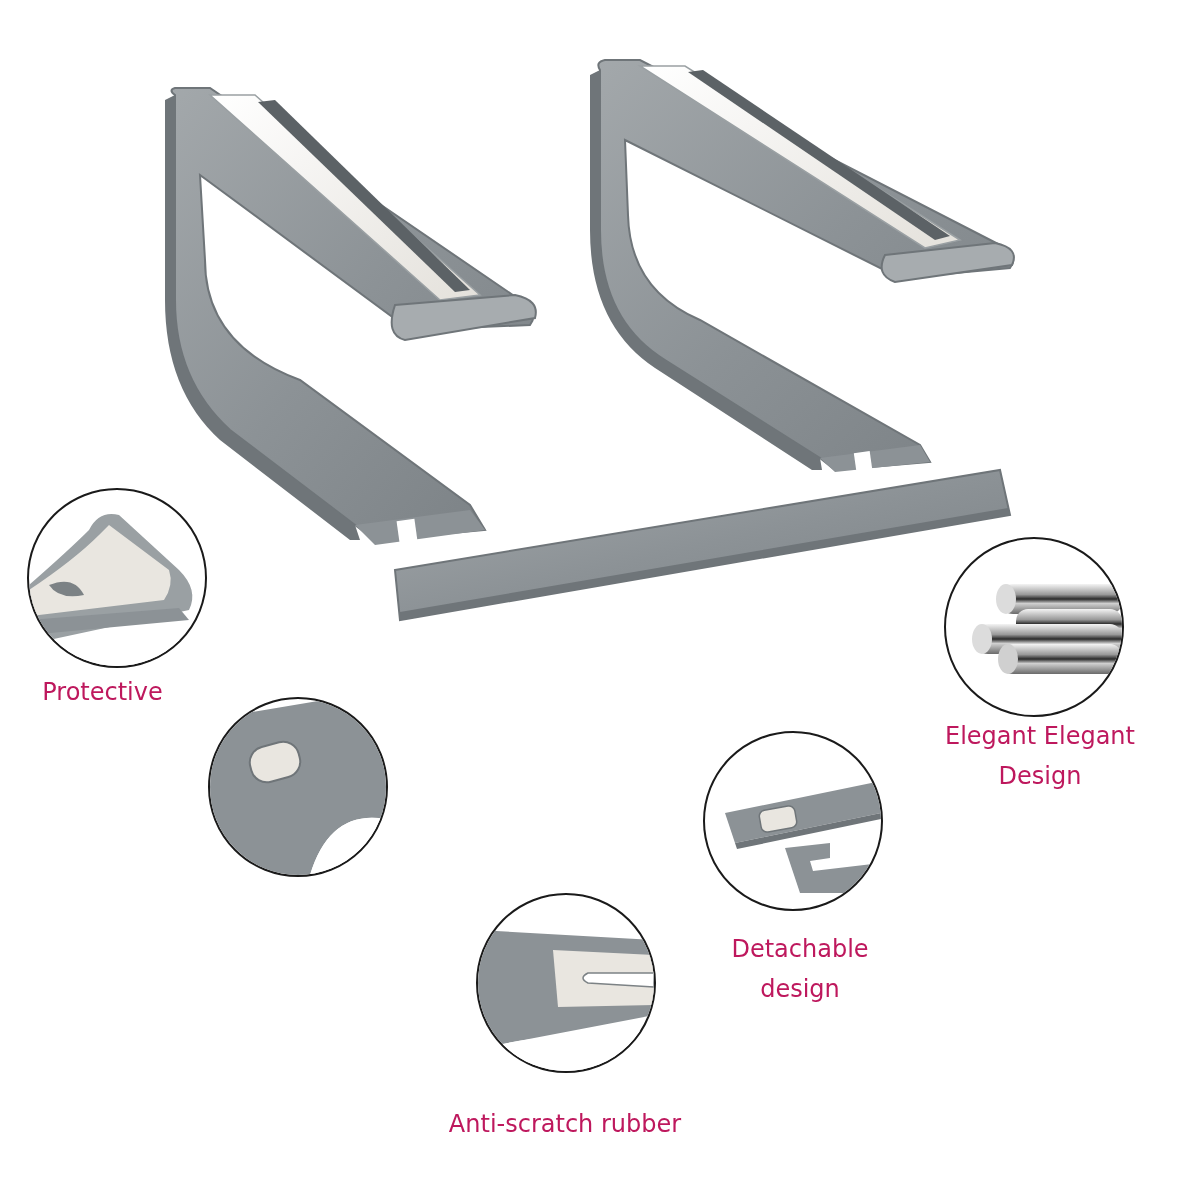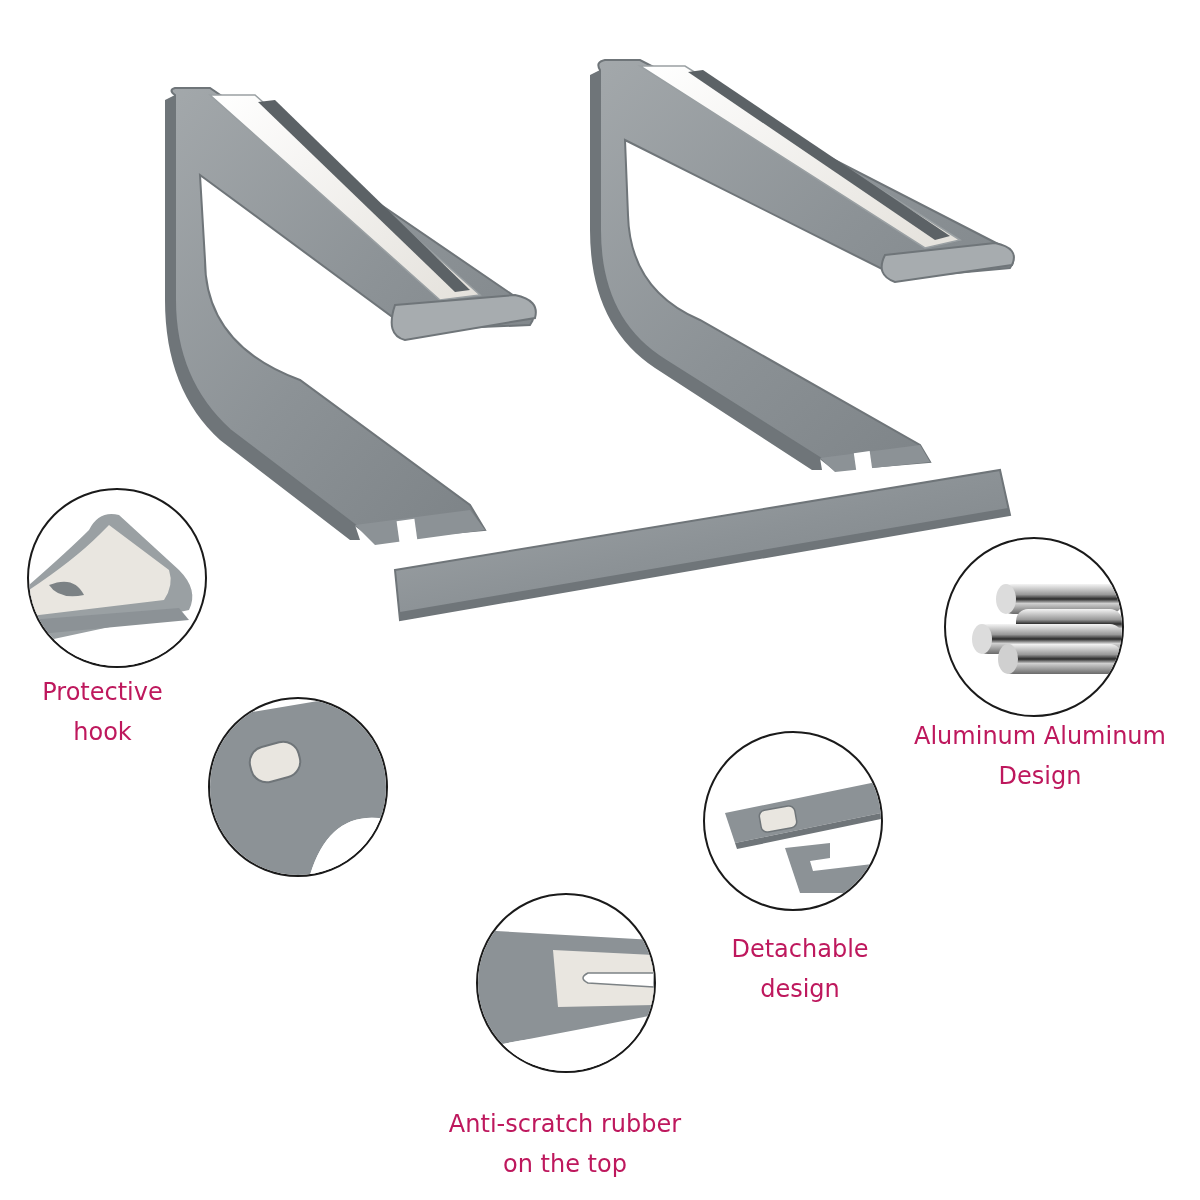"hook" div { html: <div>hook</div> -> none }
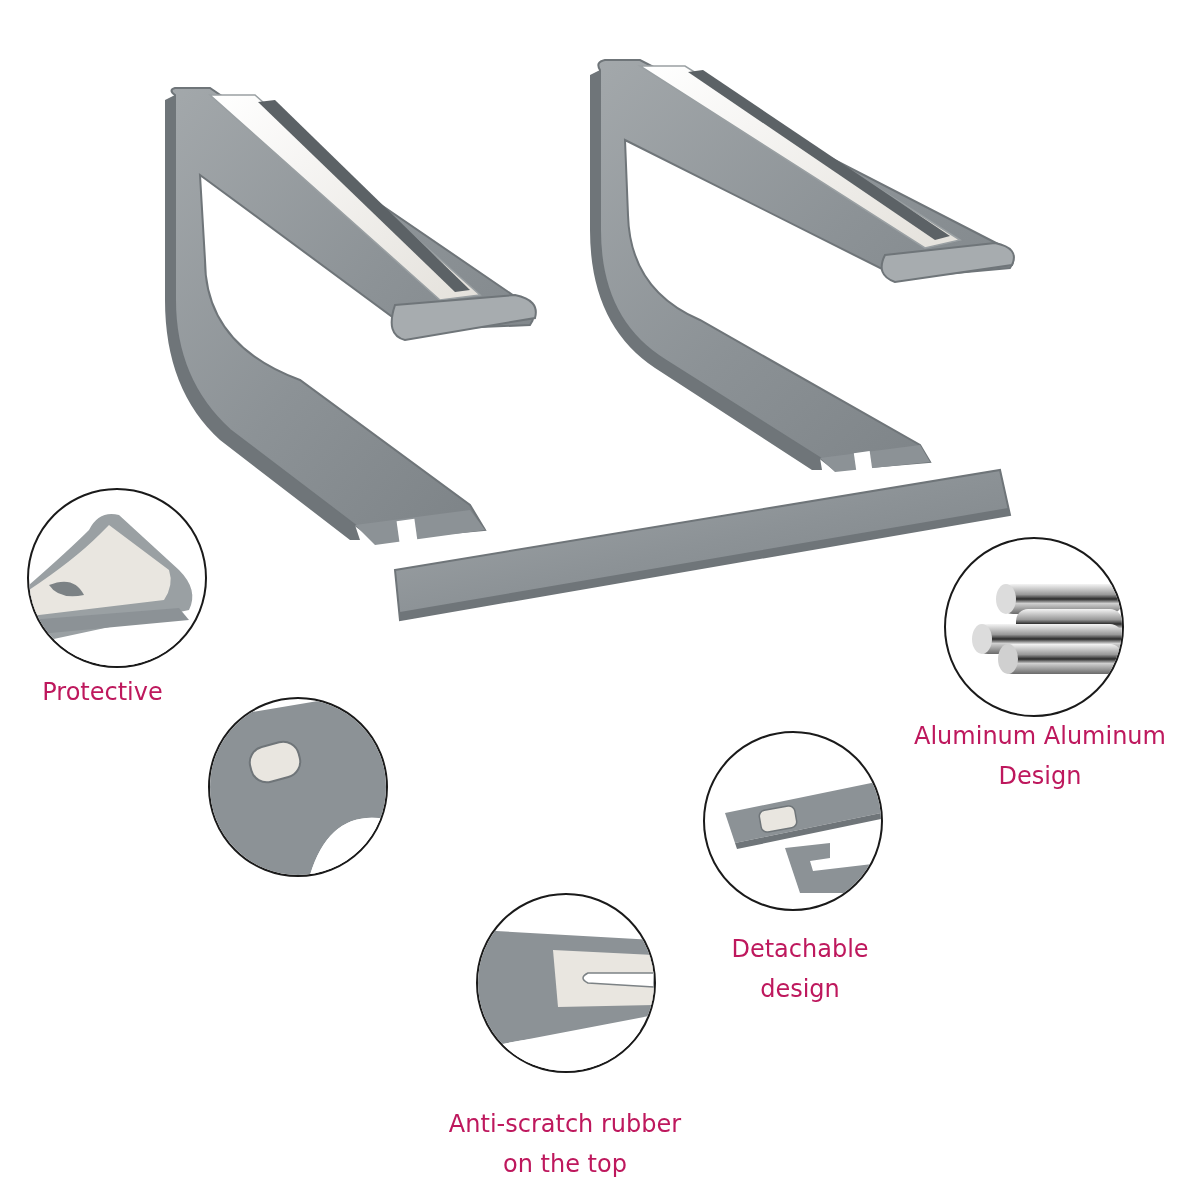"Aluminum Aluminum" div { text: Aluminum Aluminum -> Elegant Elegant }
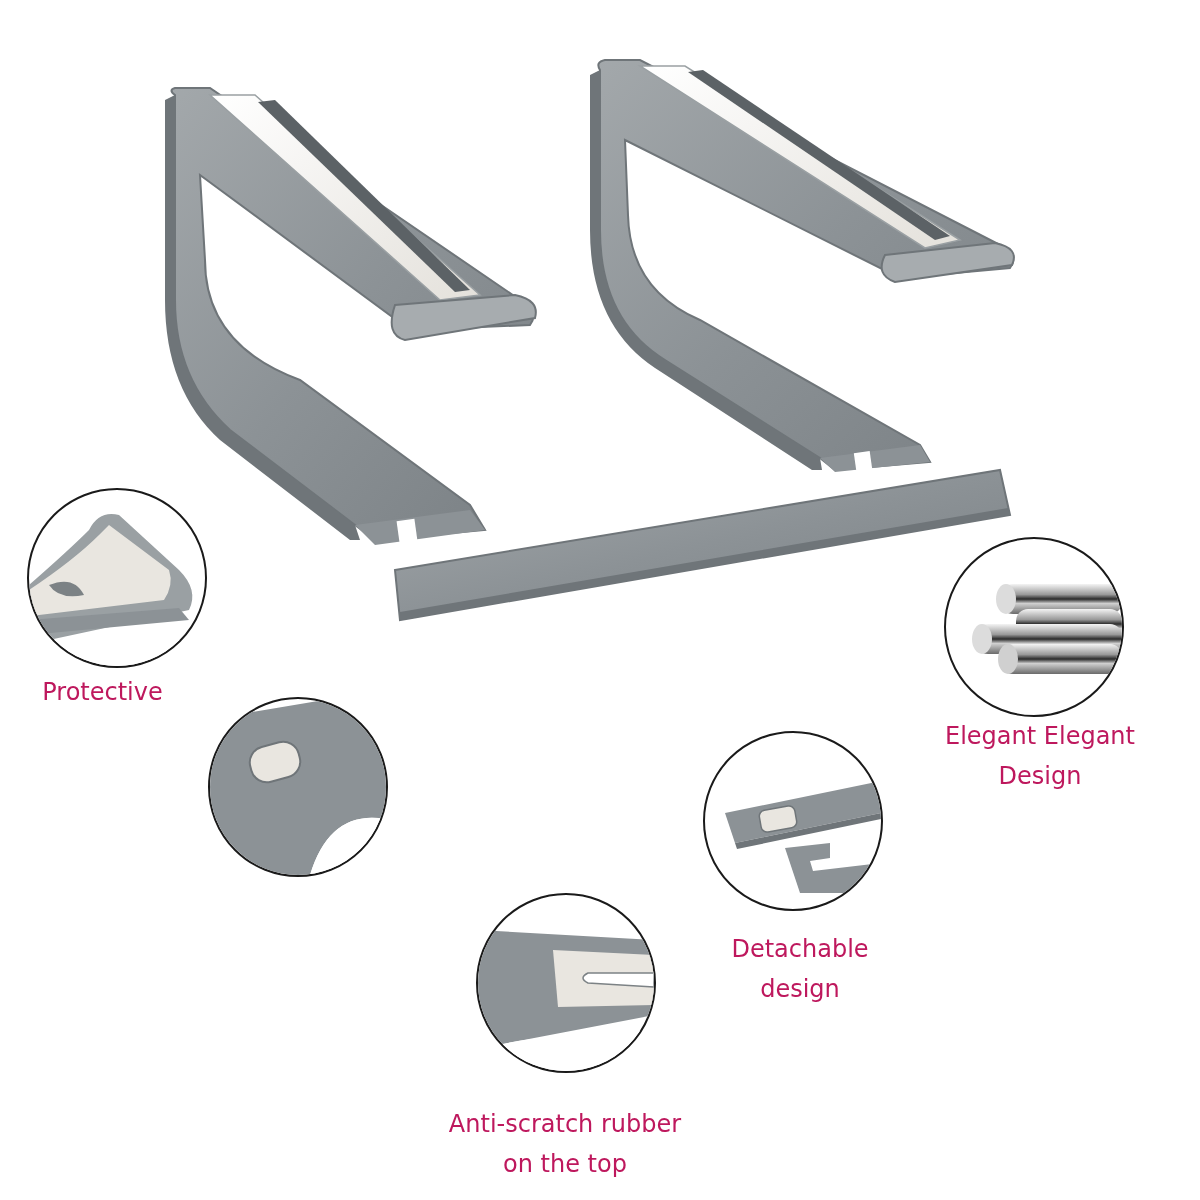"on the top" div { html: <div>on the top</div> -> none }
